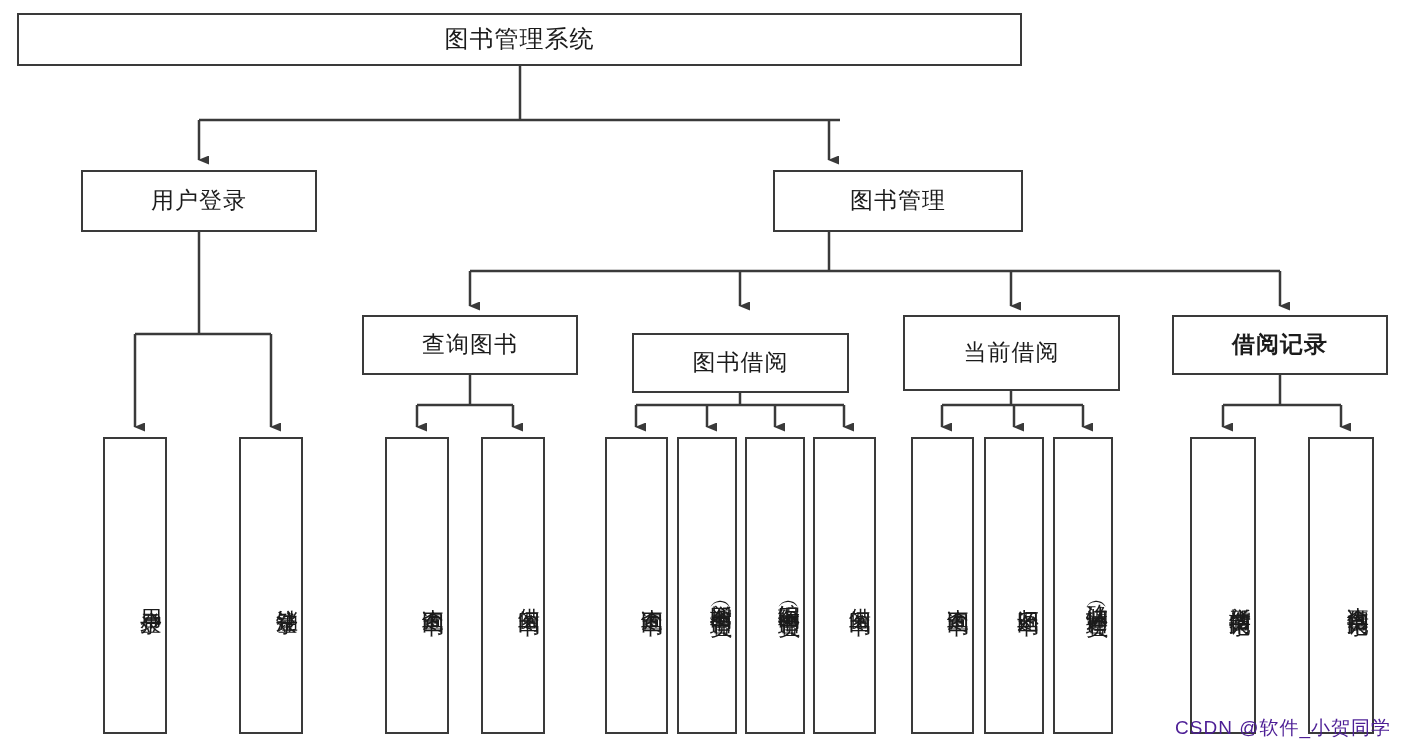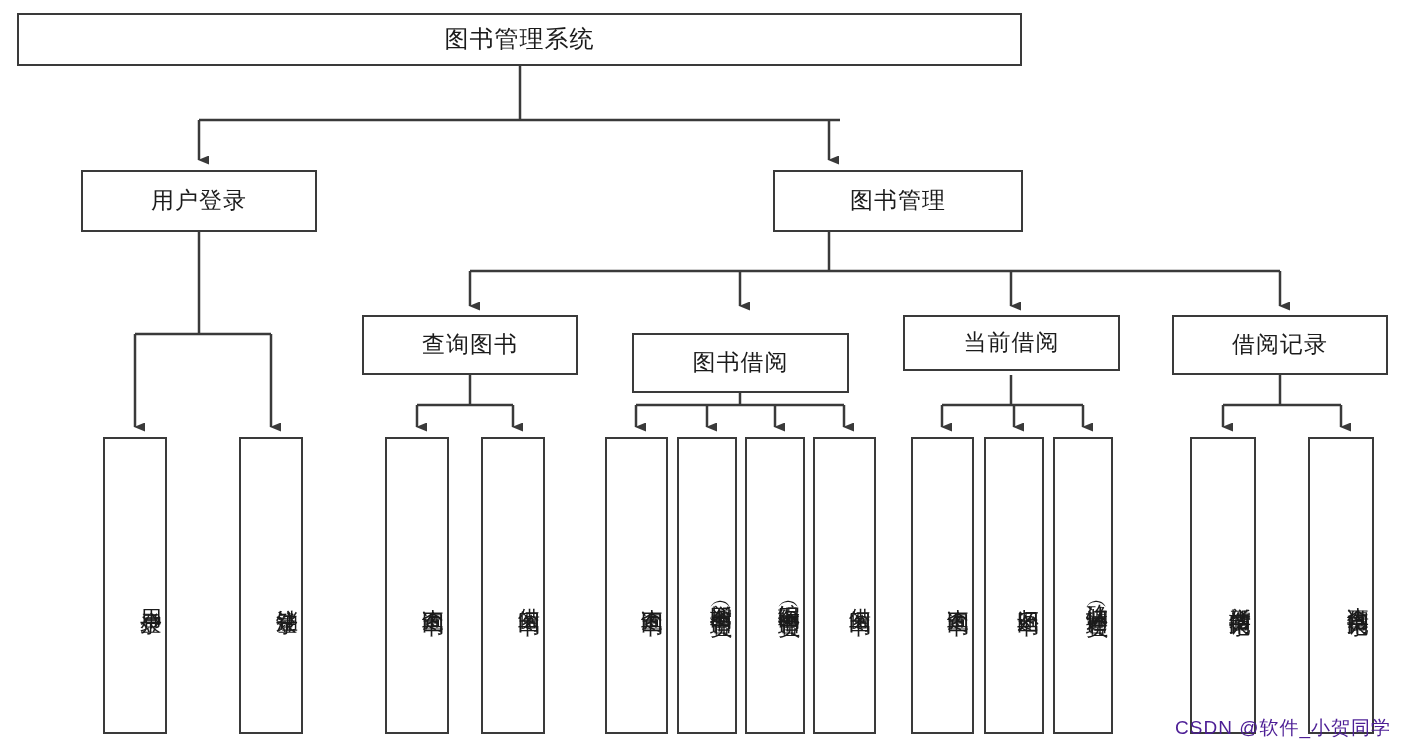"当前借阅" div.node-box { height: 56px -> 76px }
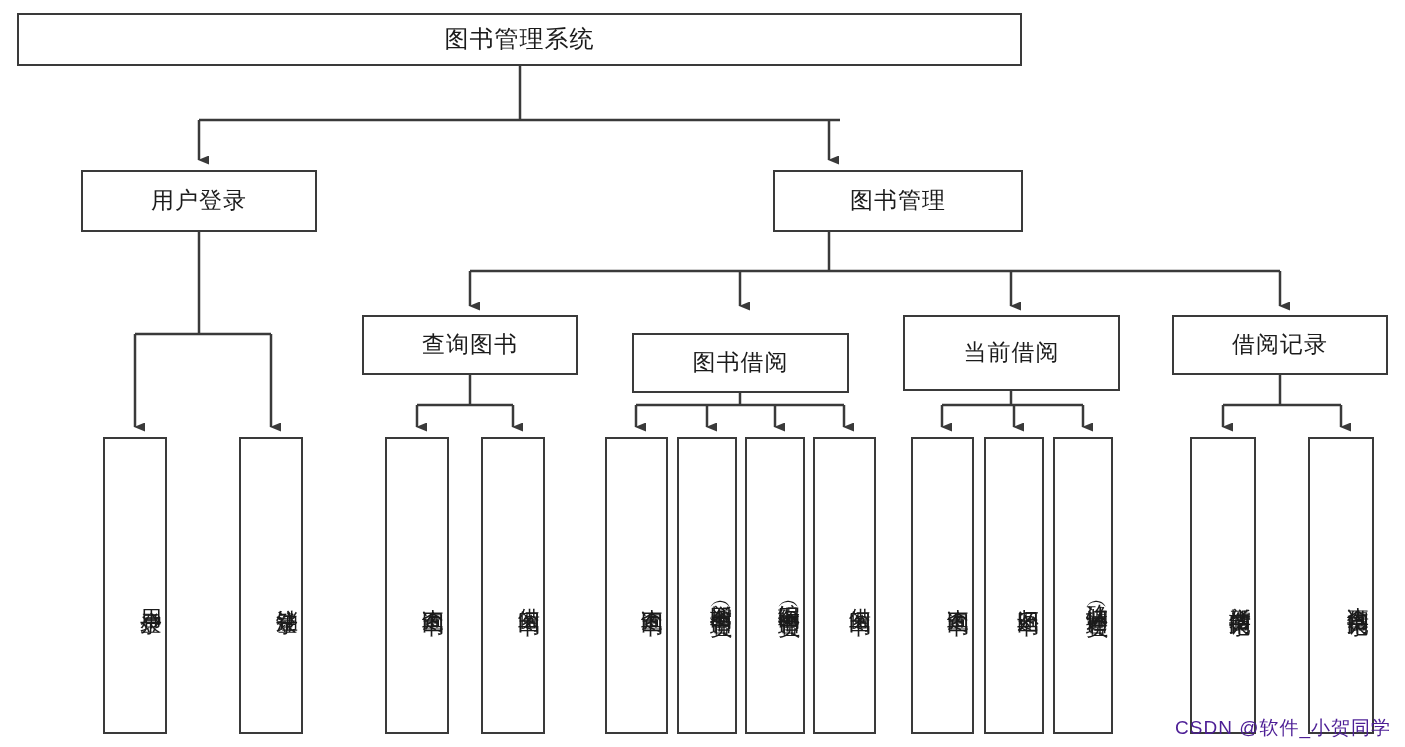"借阅记录" div.node-box { font-weight: none -> bold }
